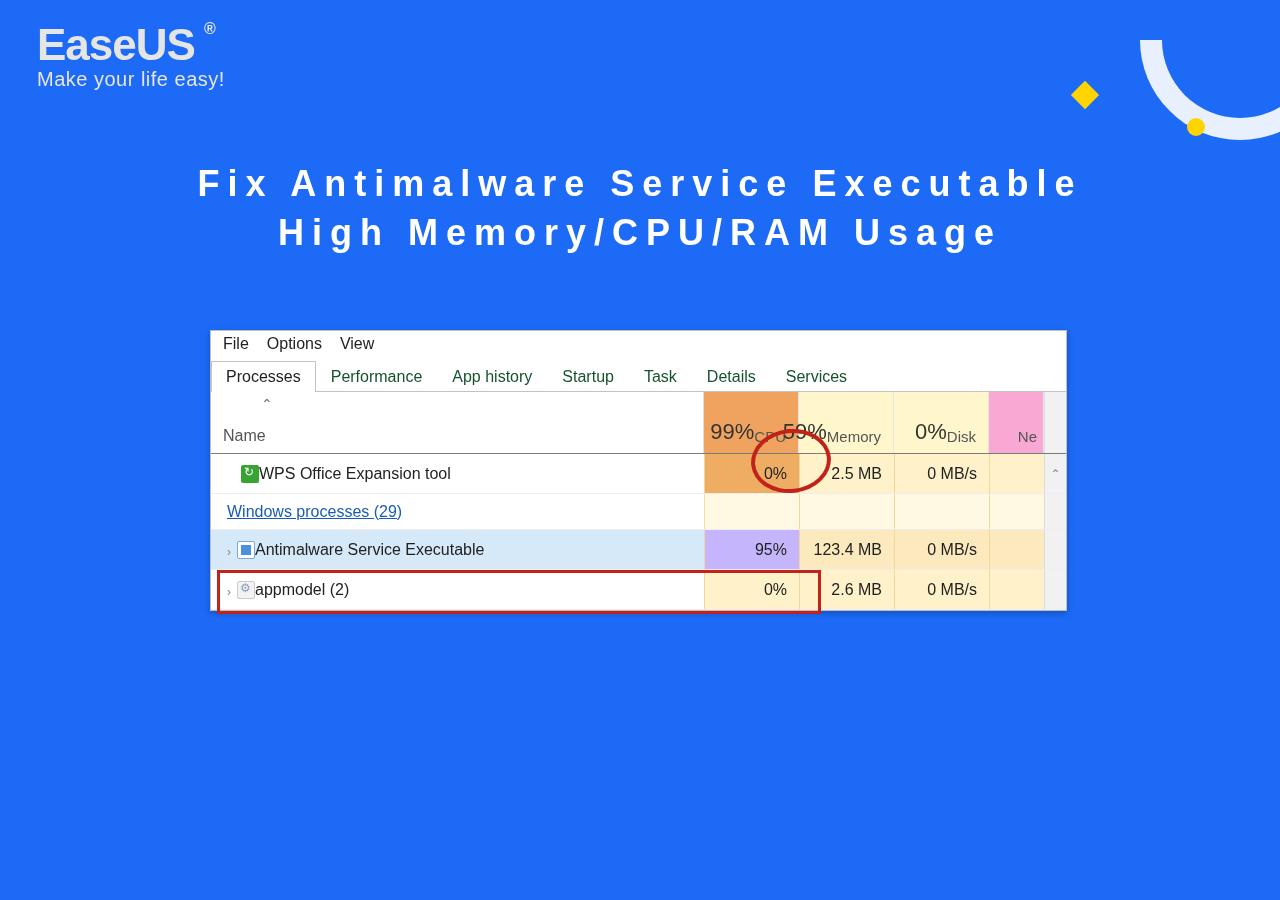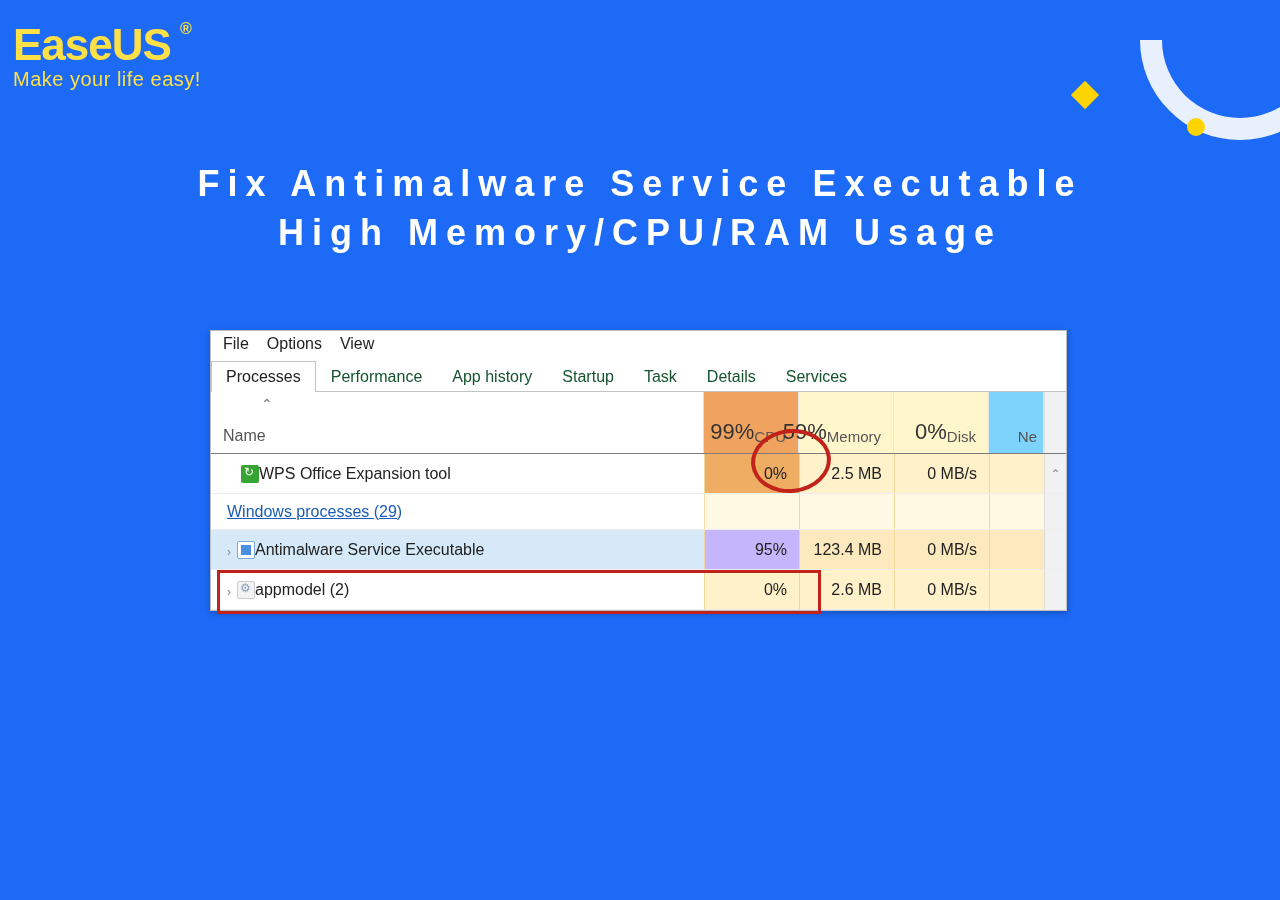"EaseUS" .logo-area { color: #fde047 -> #e5e5e5; left: 13px -> 37px }
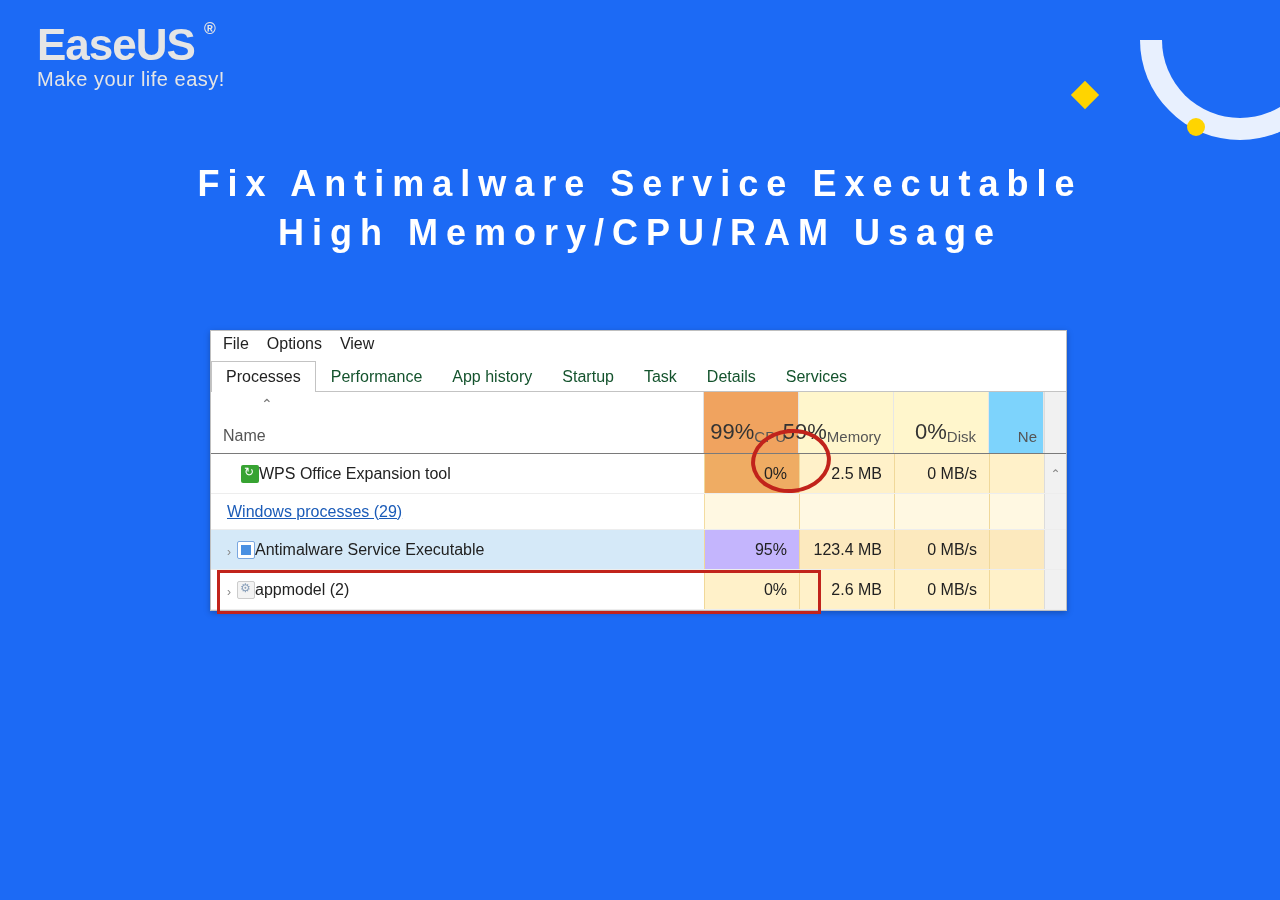"Ne" .col-net { background: #7dd3fc -> #f9a8d4 }
